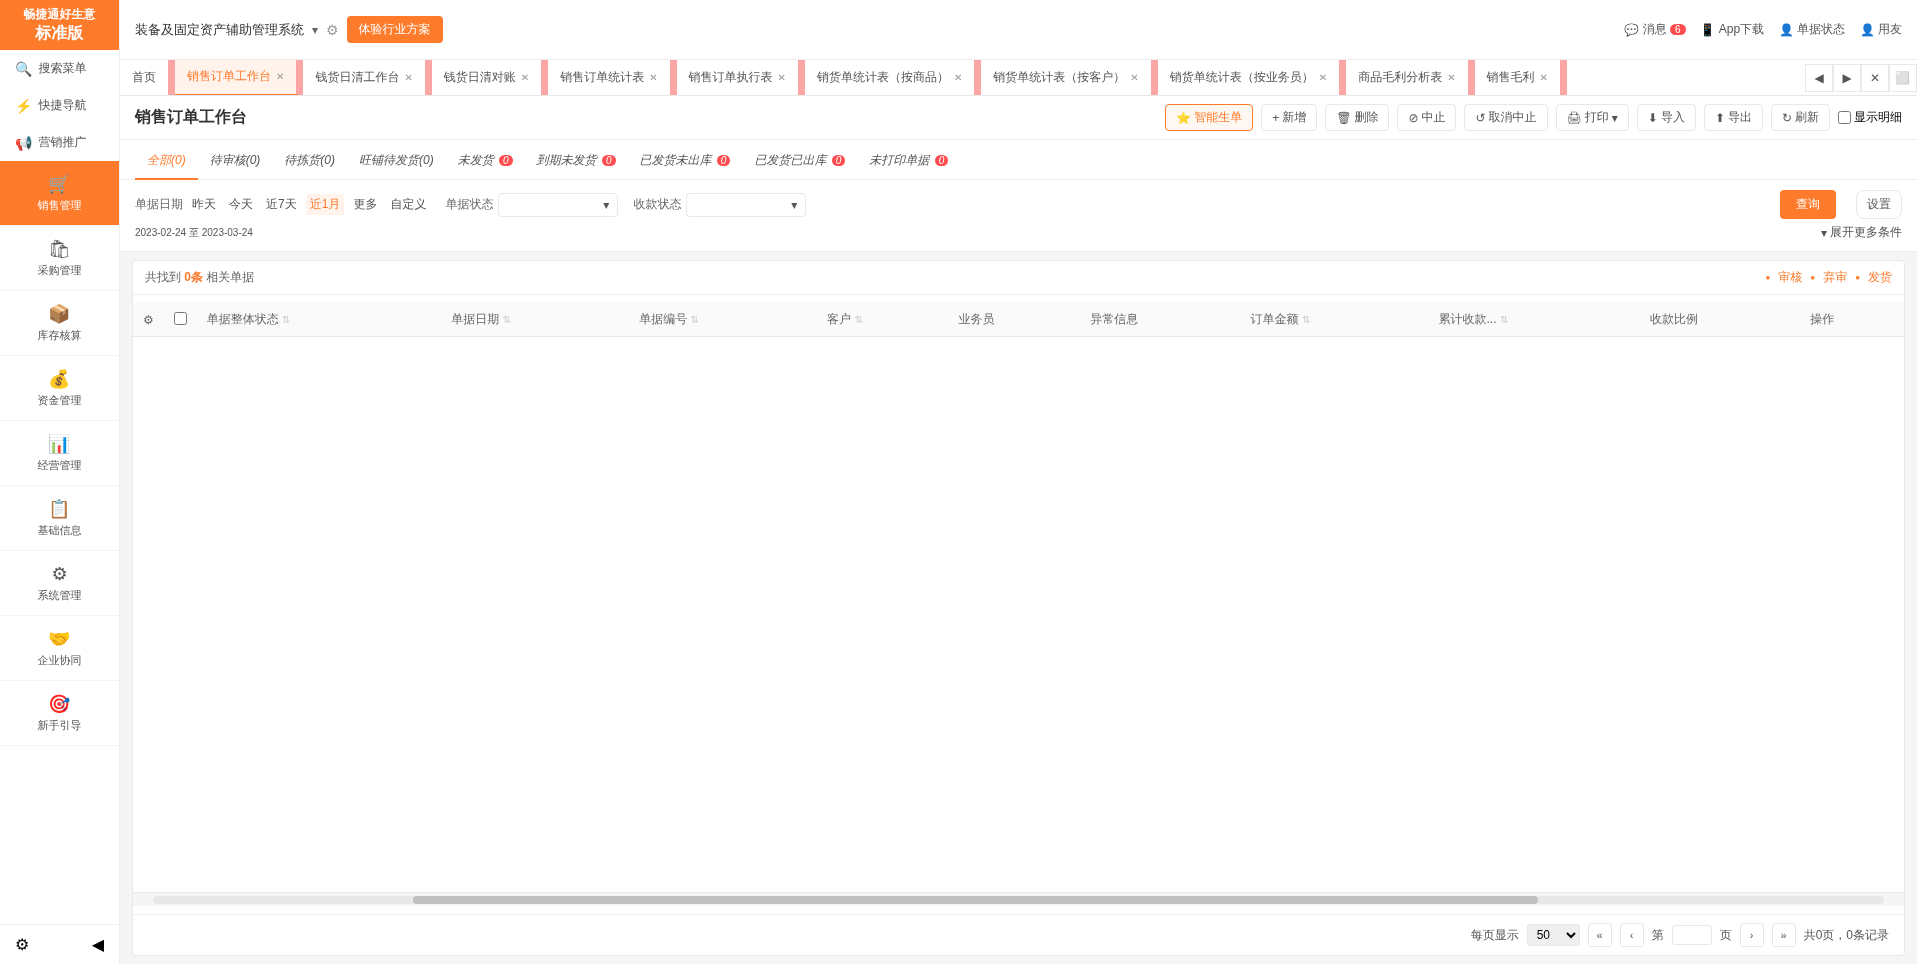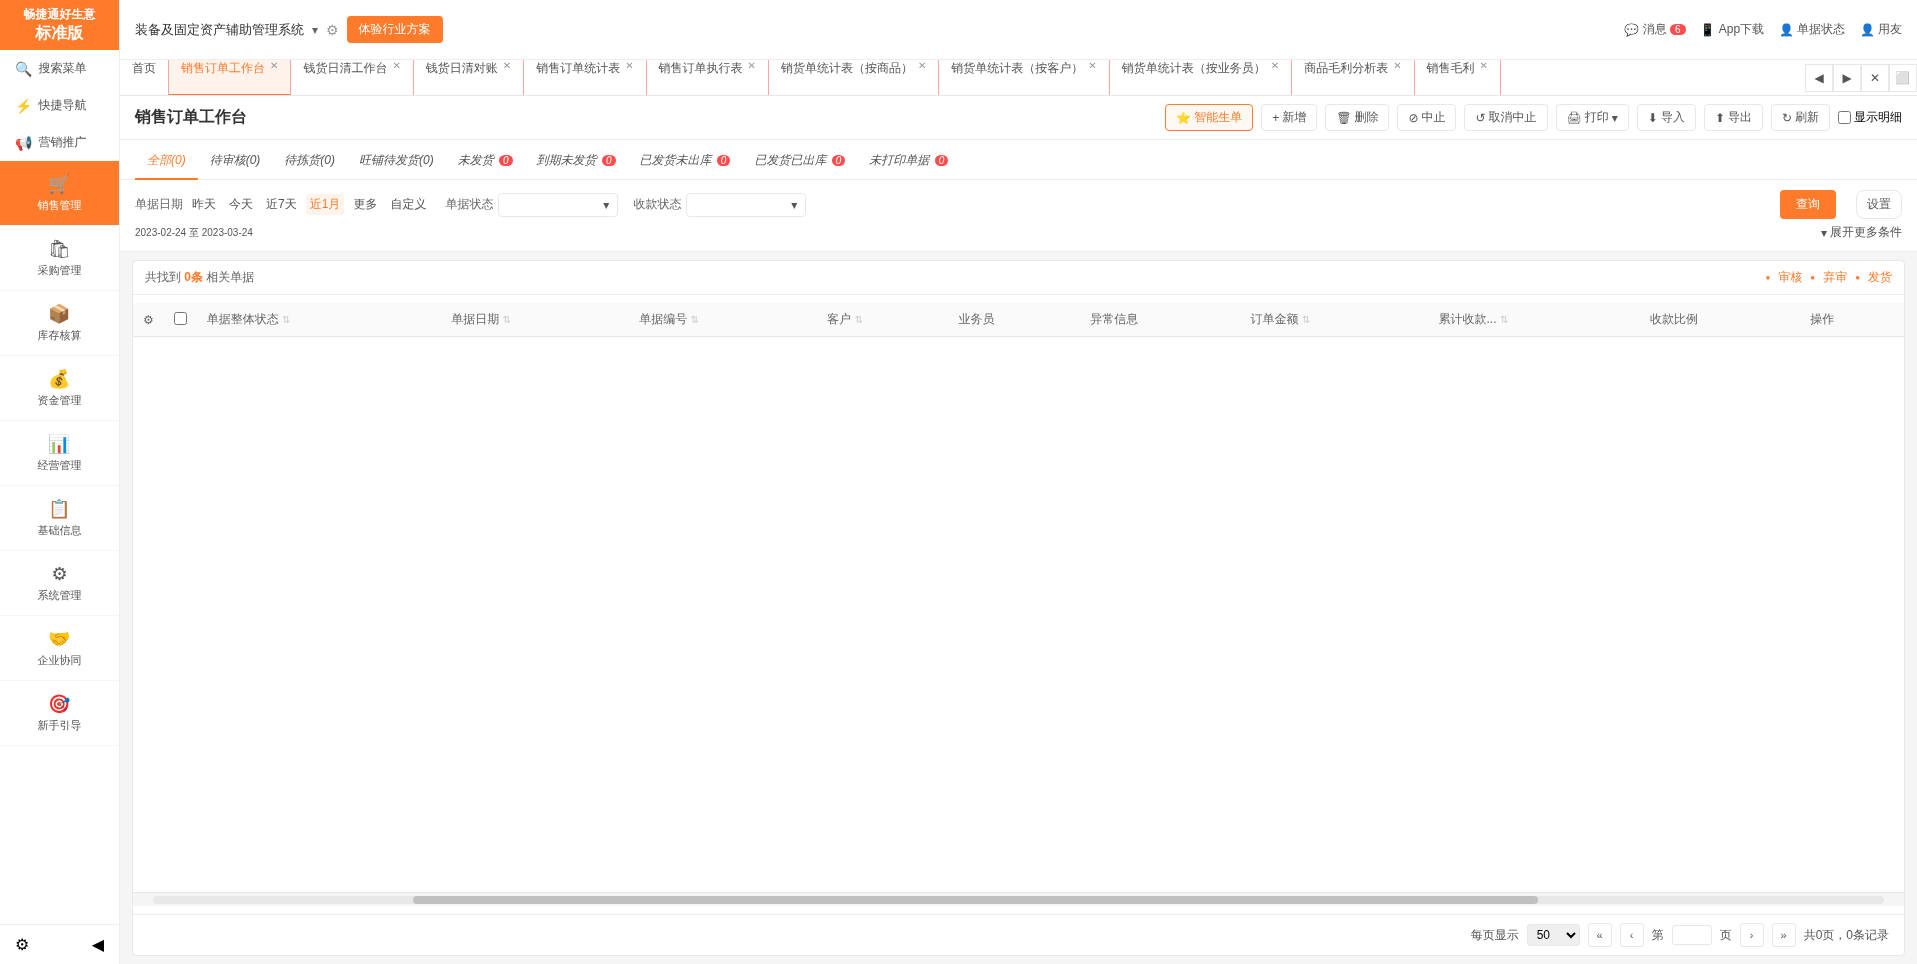"首页" .tab { align-items: none -> center; border-right: 1px solid #fca5a5 -> 7px solid #fca5a5 }
